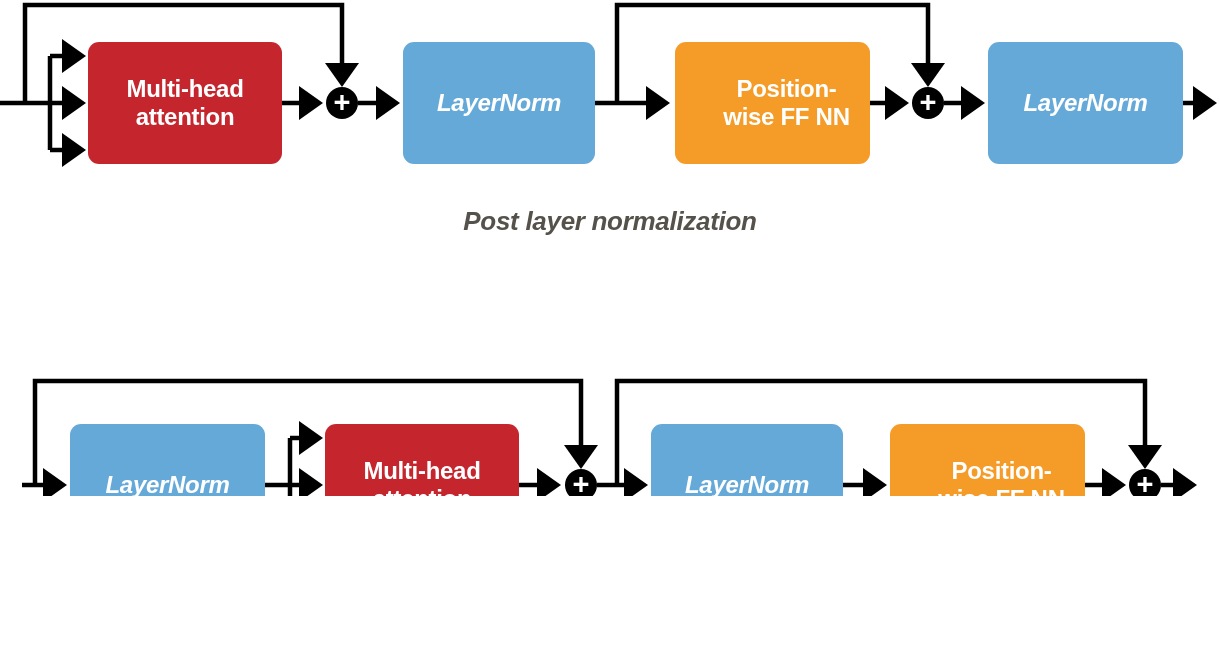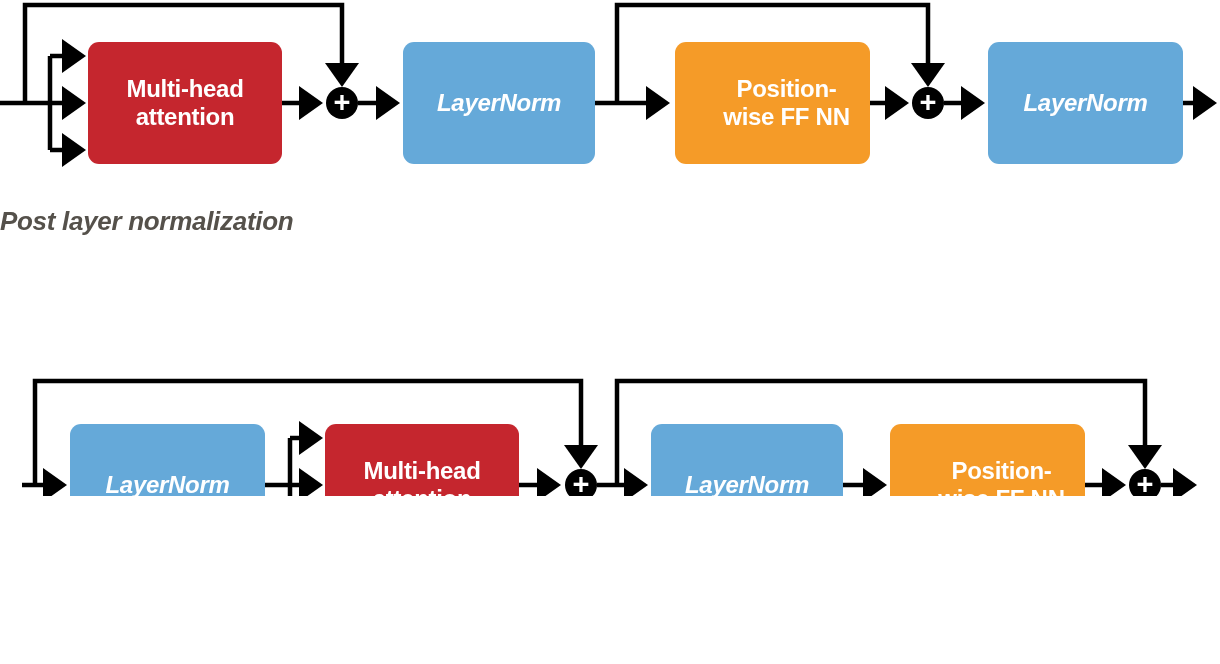"Post layer normalization" .caption { text-align: left -> center }
